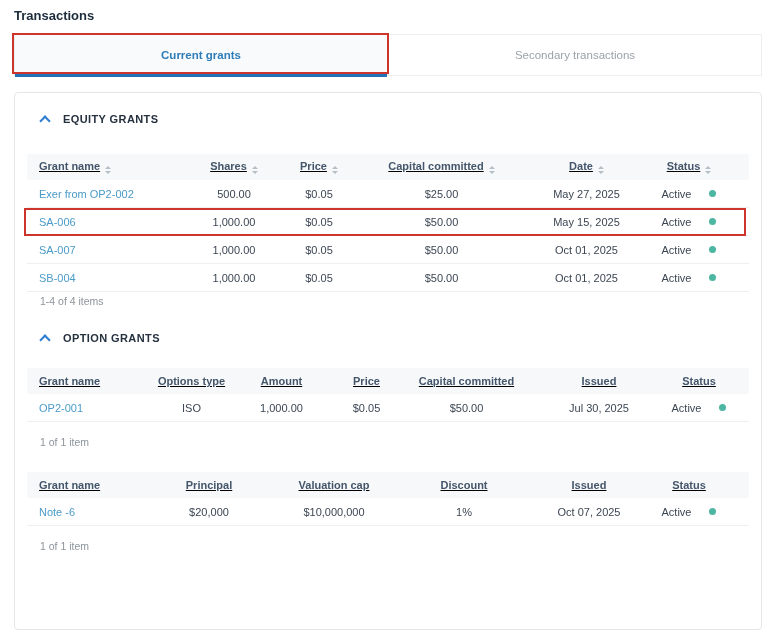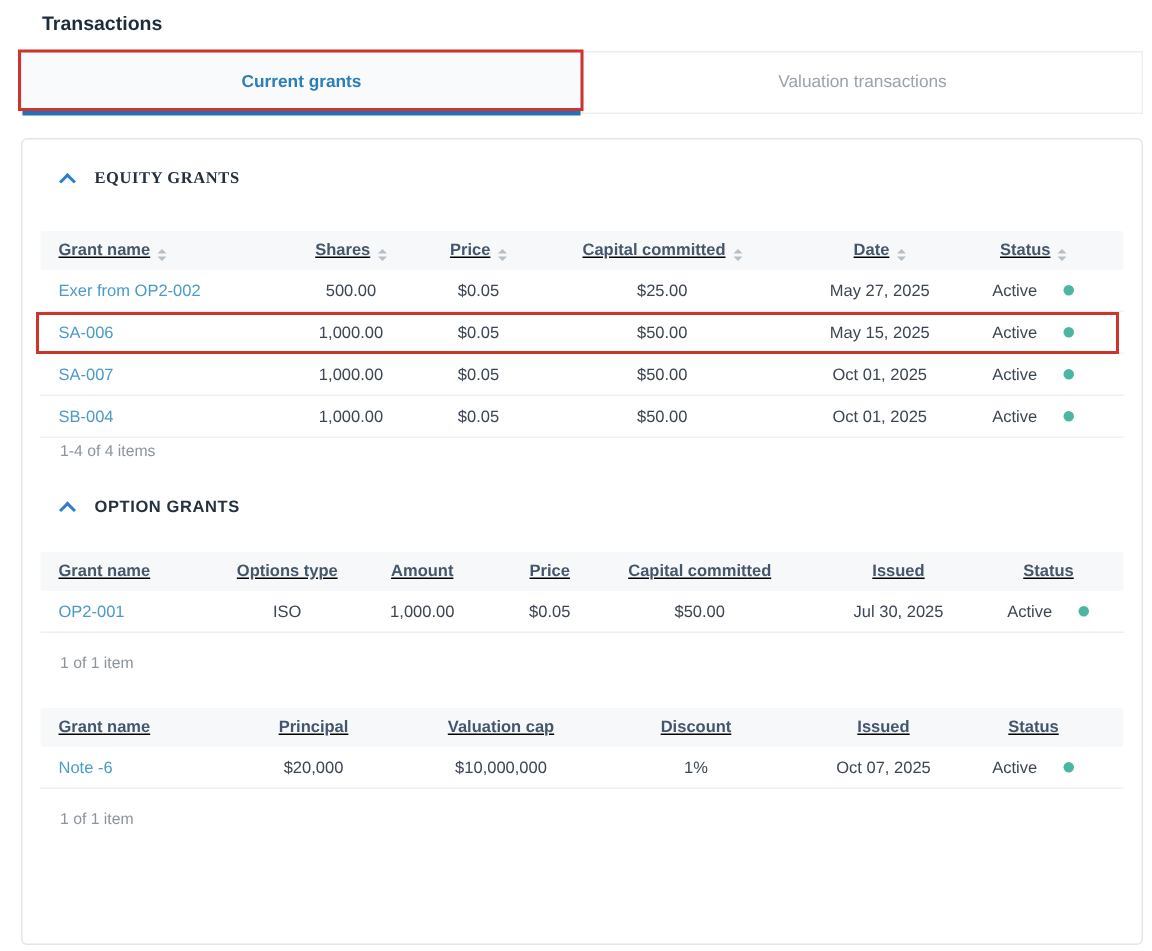"Transactions" .page-title { left: 28px -> 14px }
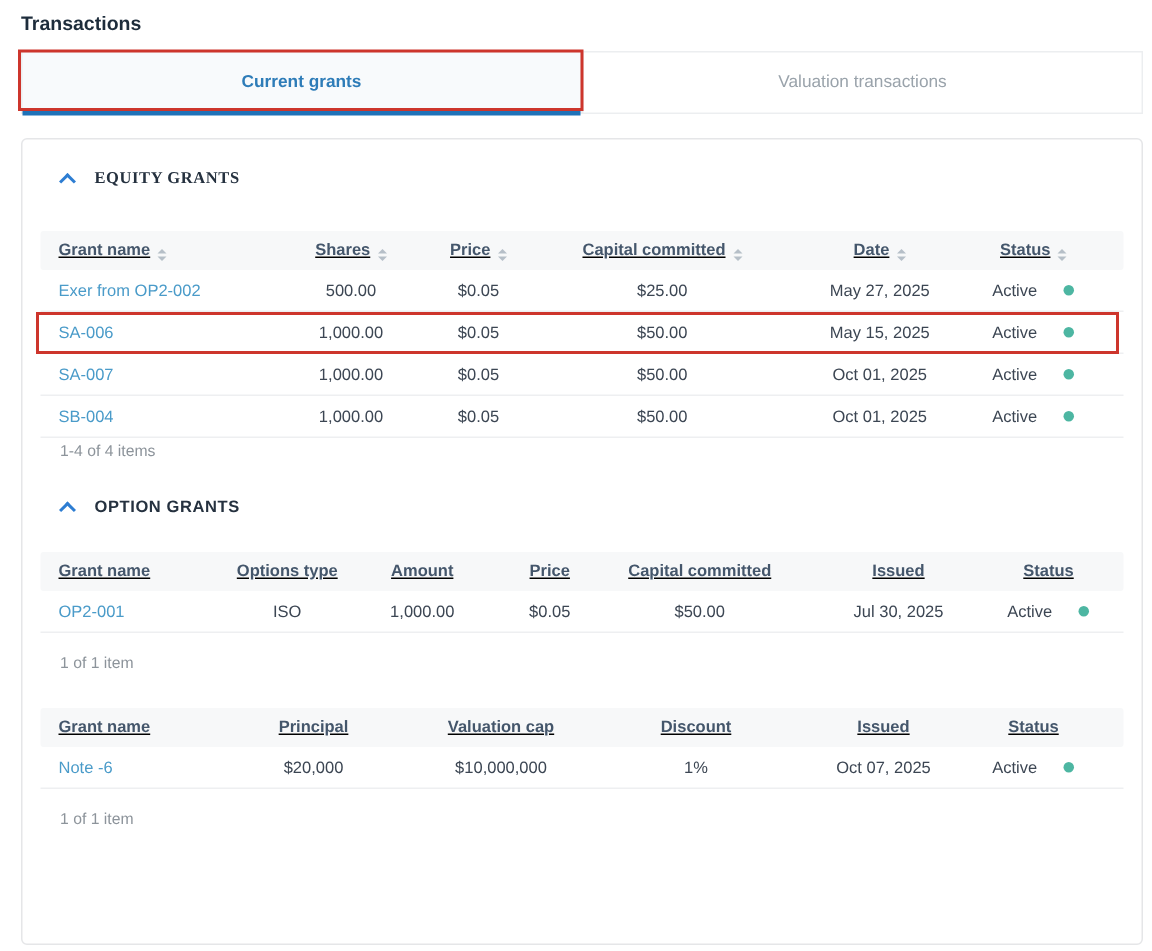"Valuation transactions" span { text: Valuation -> Secondary }
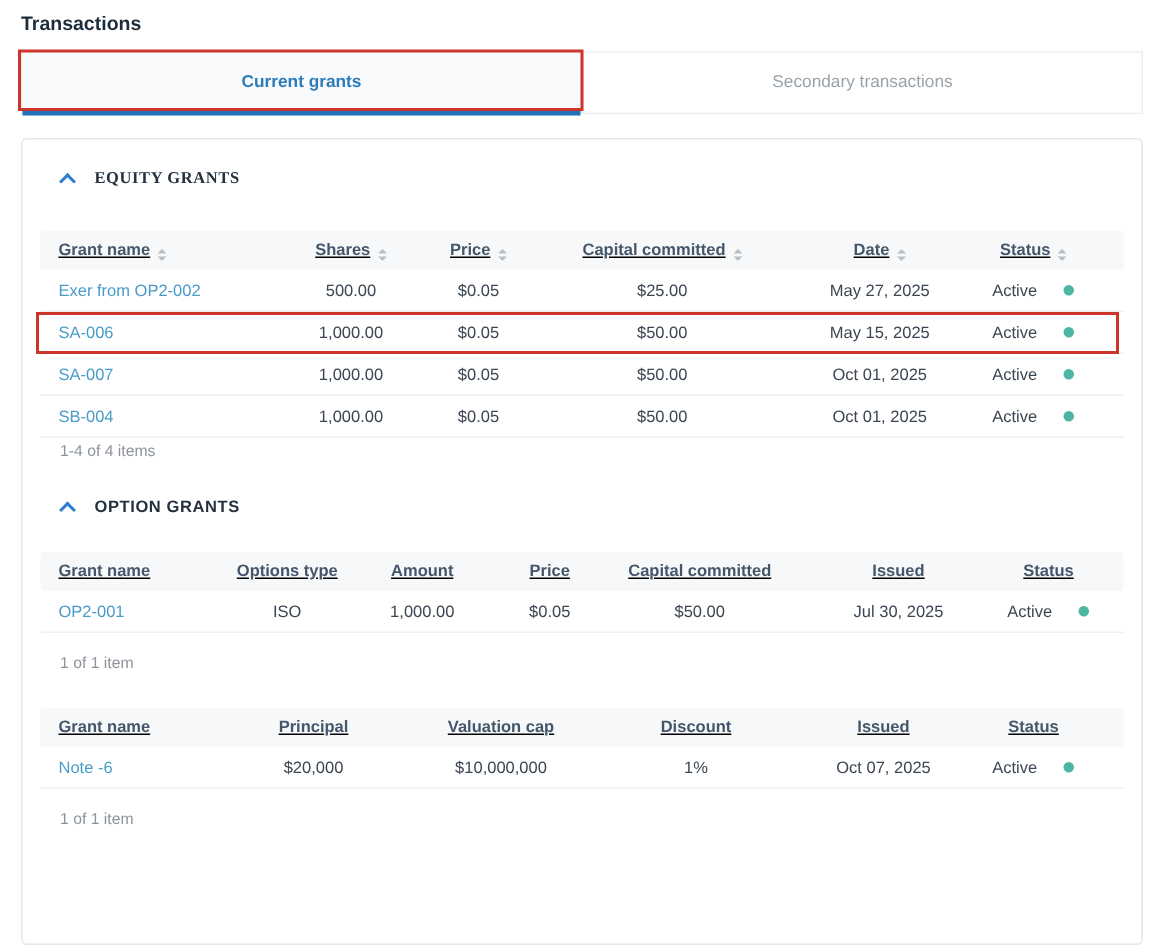"EQUITY GRANTS" .mt-head1 { font-family: Liberation Serif, serif -> none }
